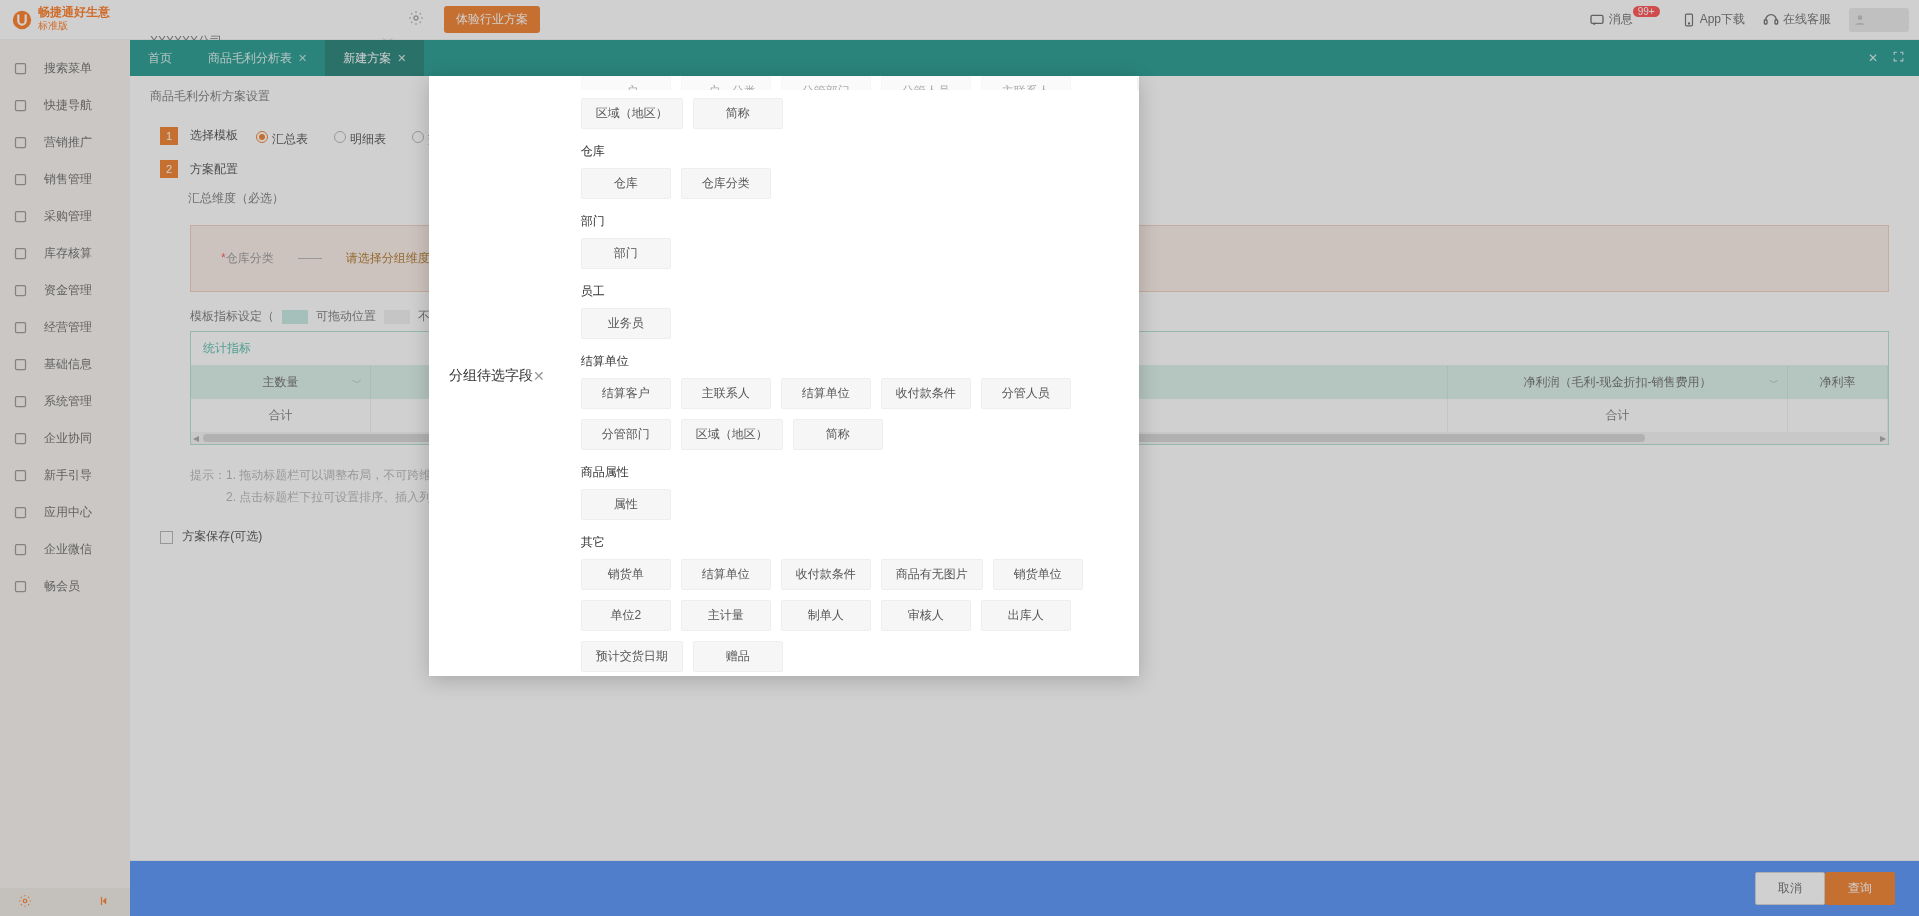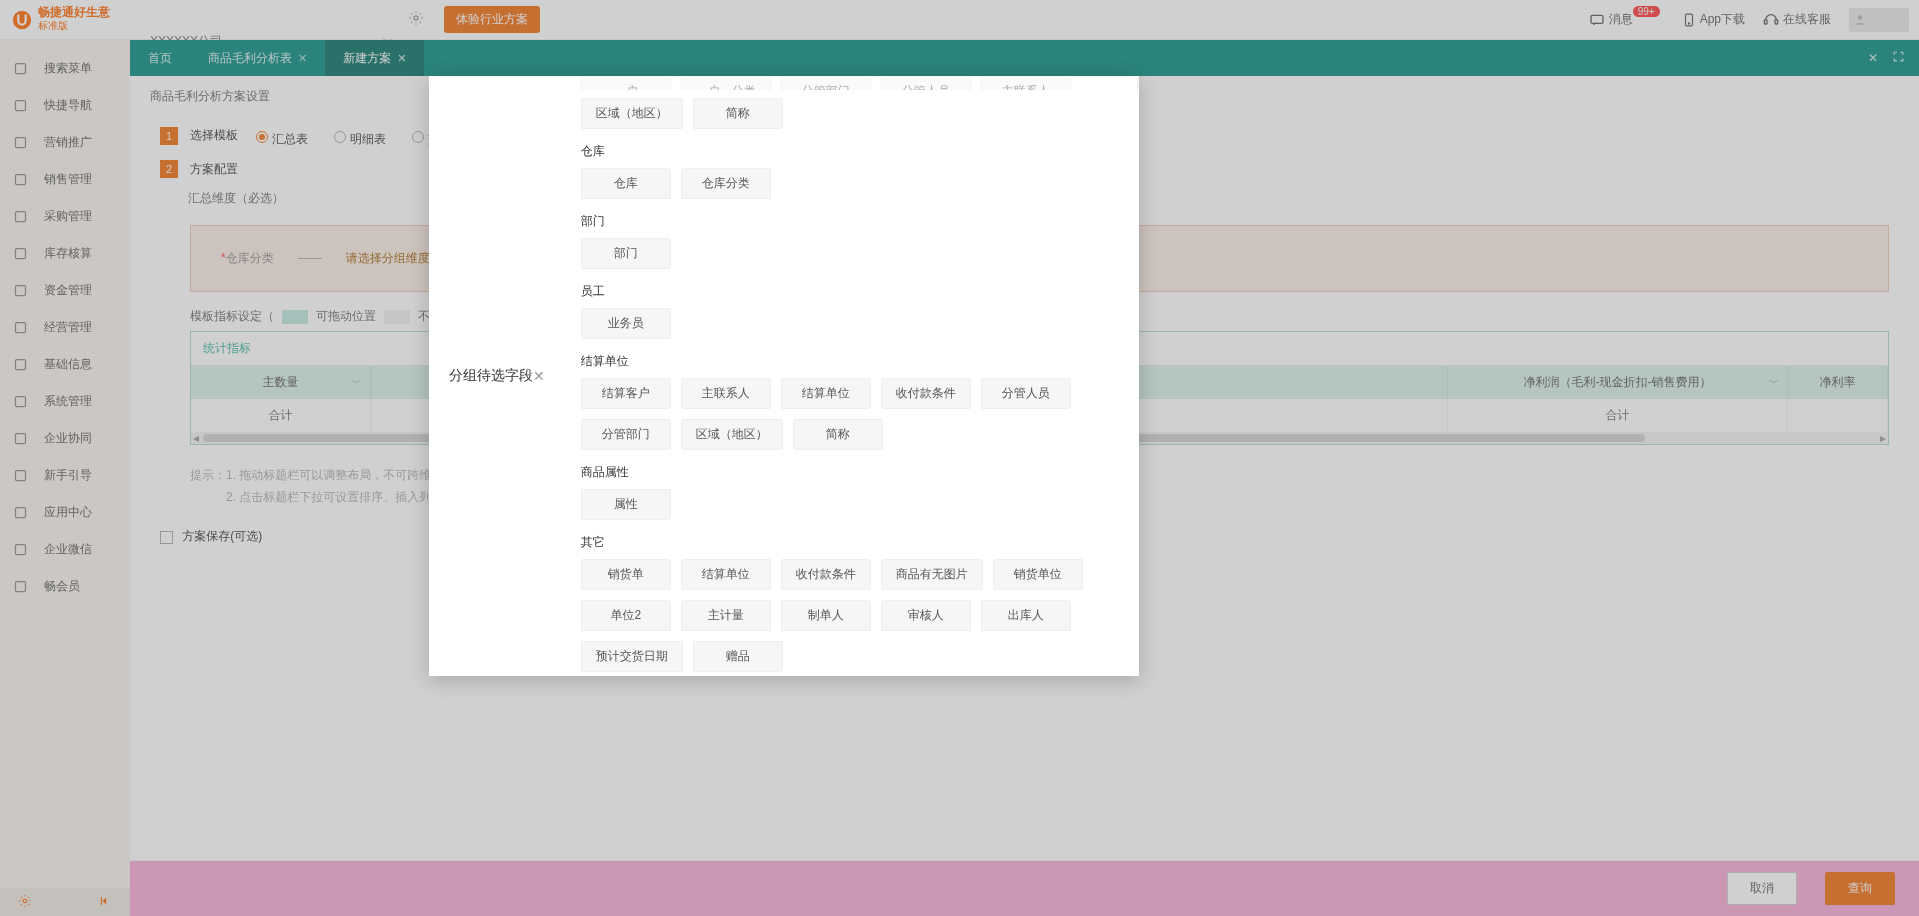"取消" .footer-bar { background: #f9a8d4 -> #3b82f6; gap: 28px -> 0 }
